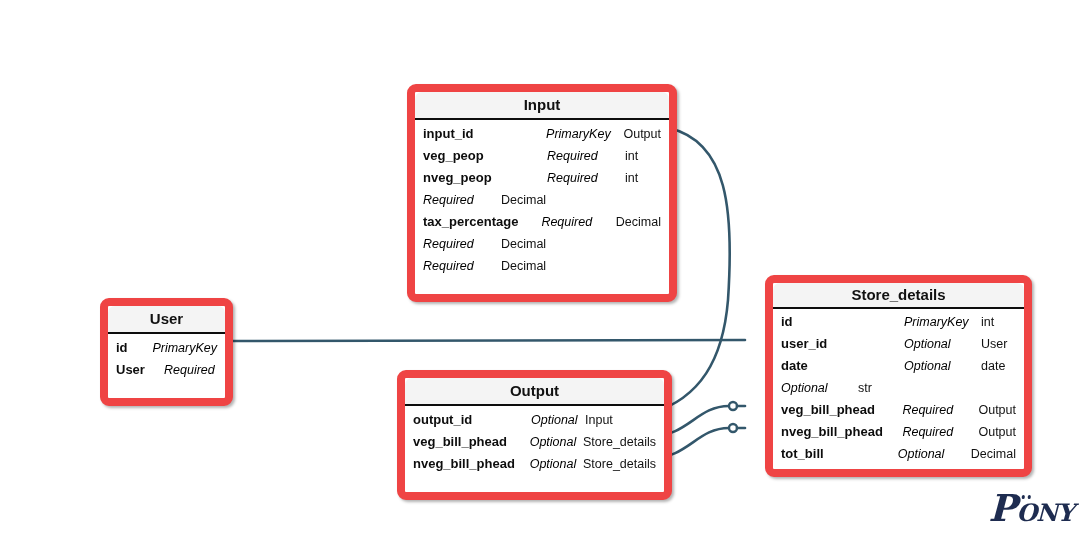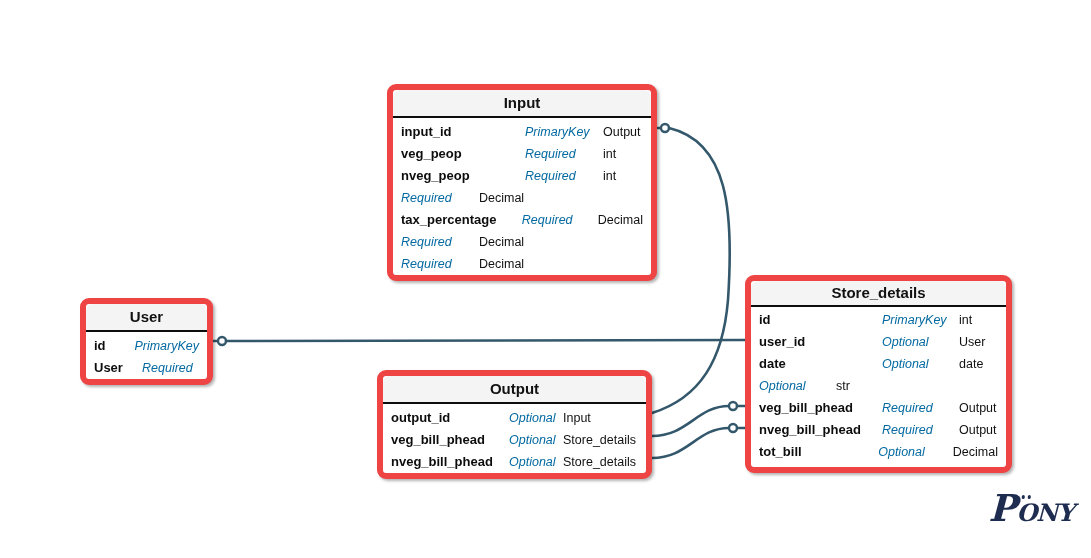"Input" .entity { border: 6px solid #ef4444 -> 8px solid #ef4444; margin-left: none -> 20px }
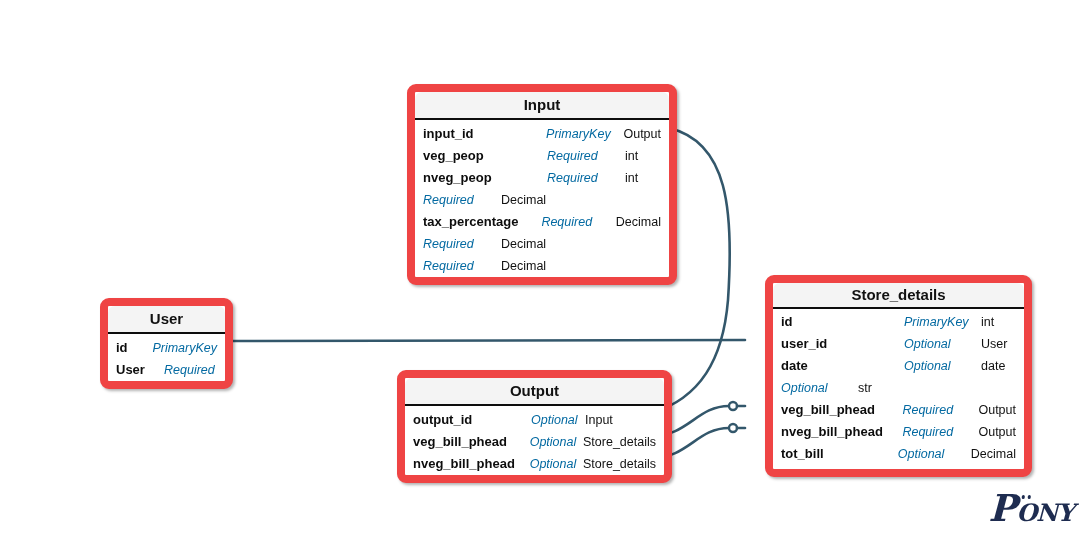"input_id" .body { padding: 3px 0 0 0 -> 3px 0 17px 0 }
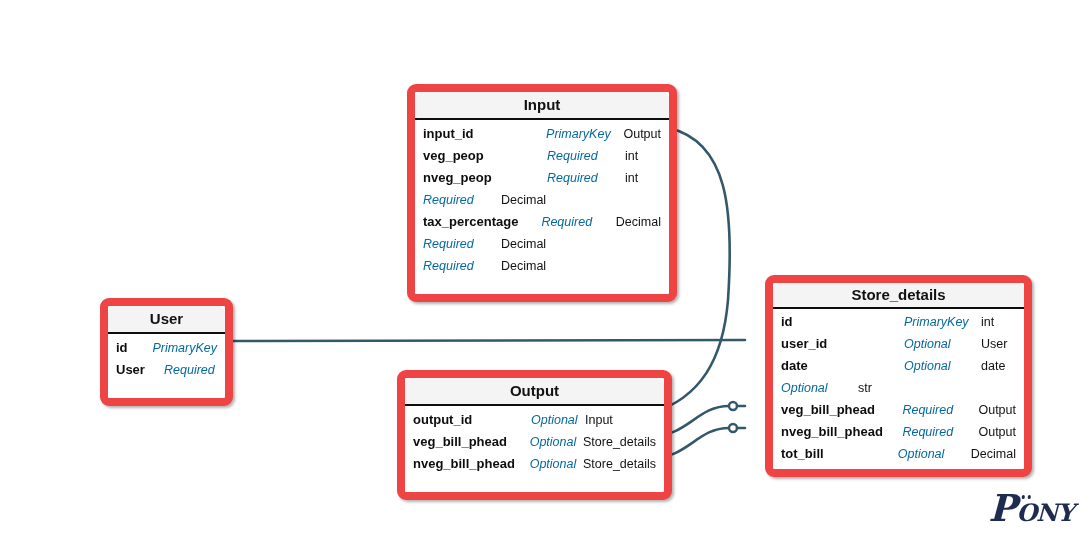"PrimaryKey" .fkind { color: #0369a1 -> #000000 }
